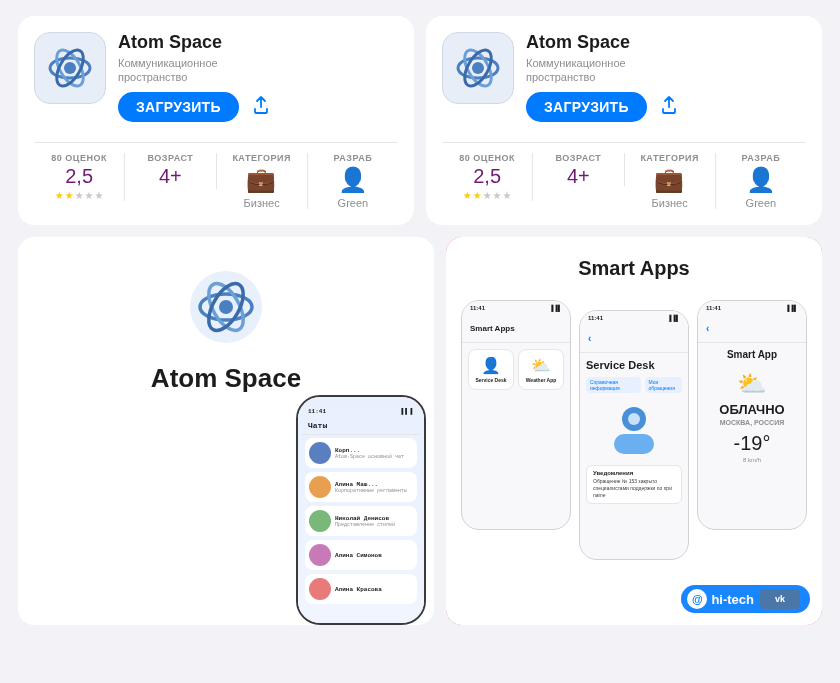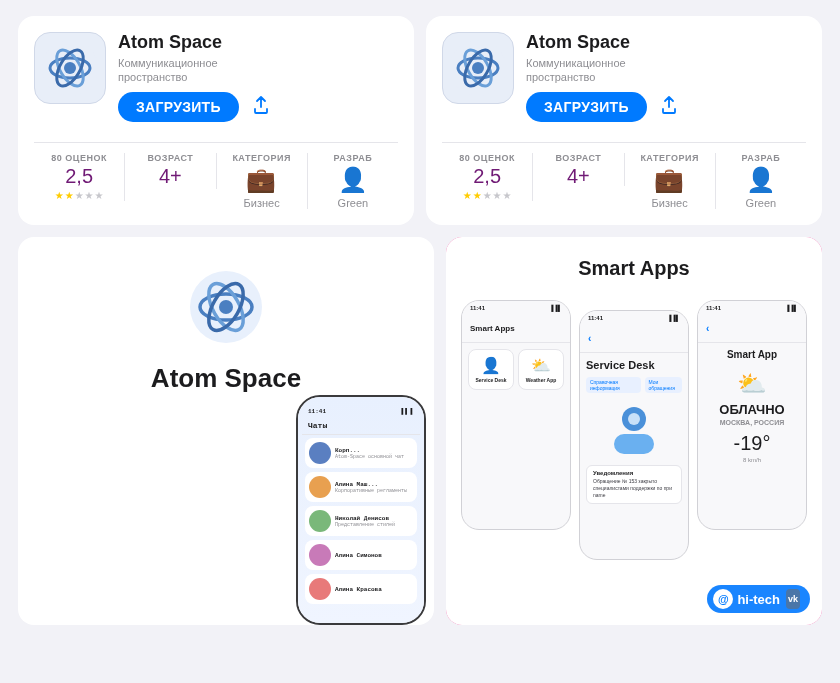"vk" .vk-icon { width: 14px -> 40px }
